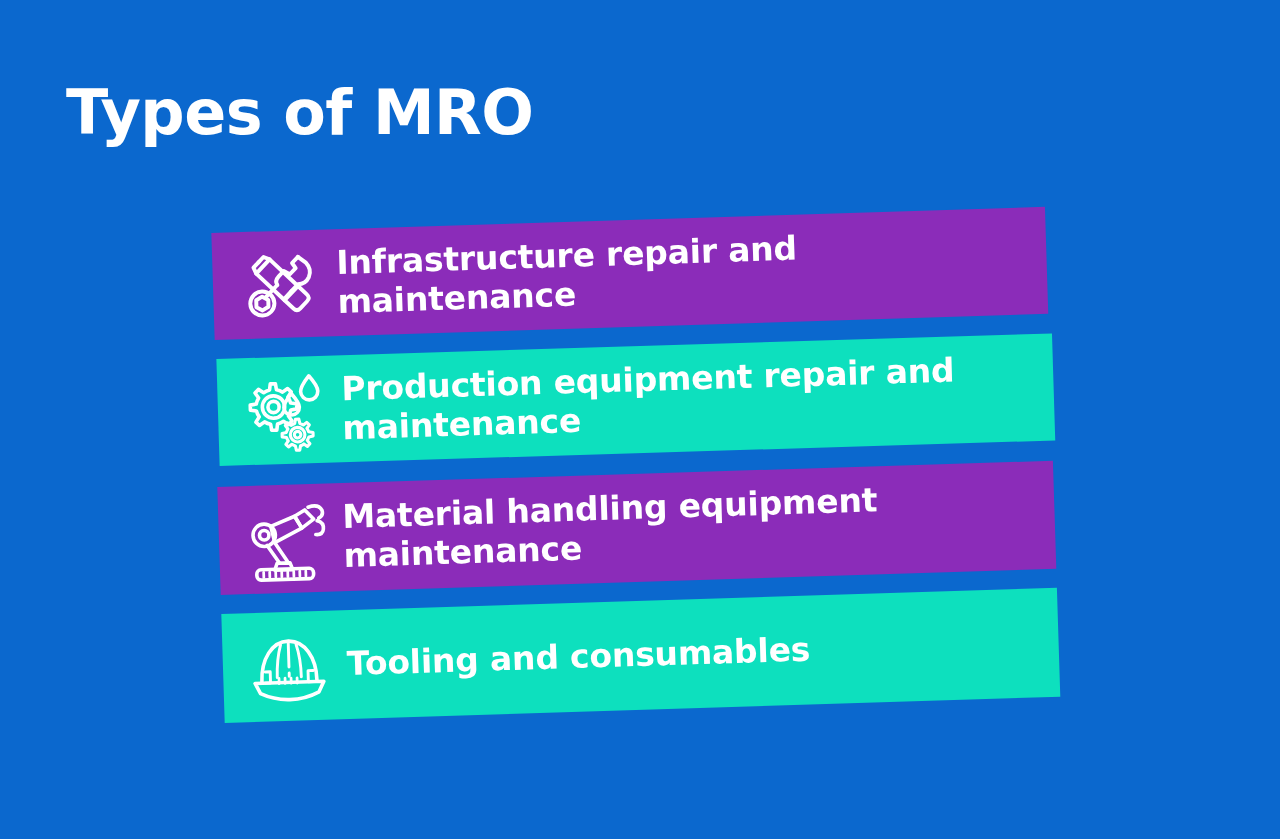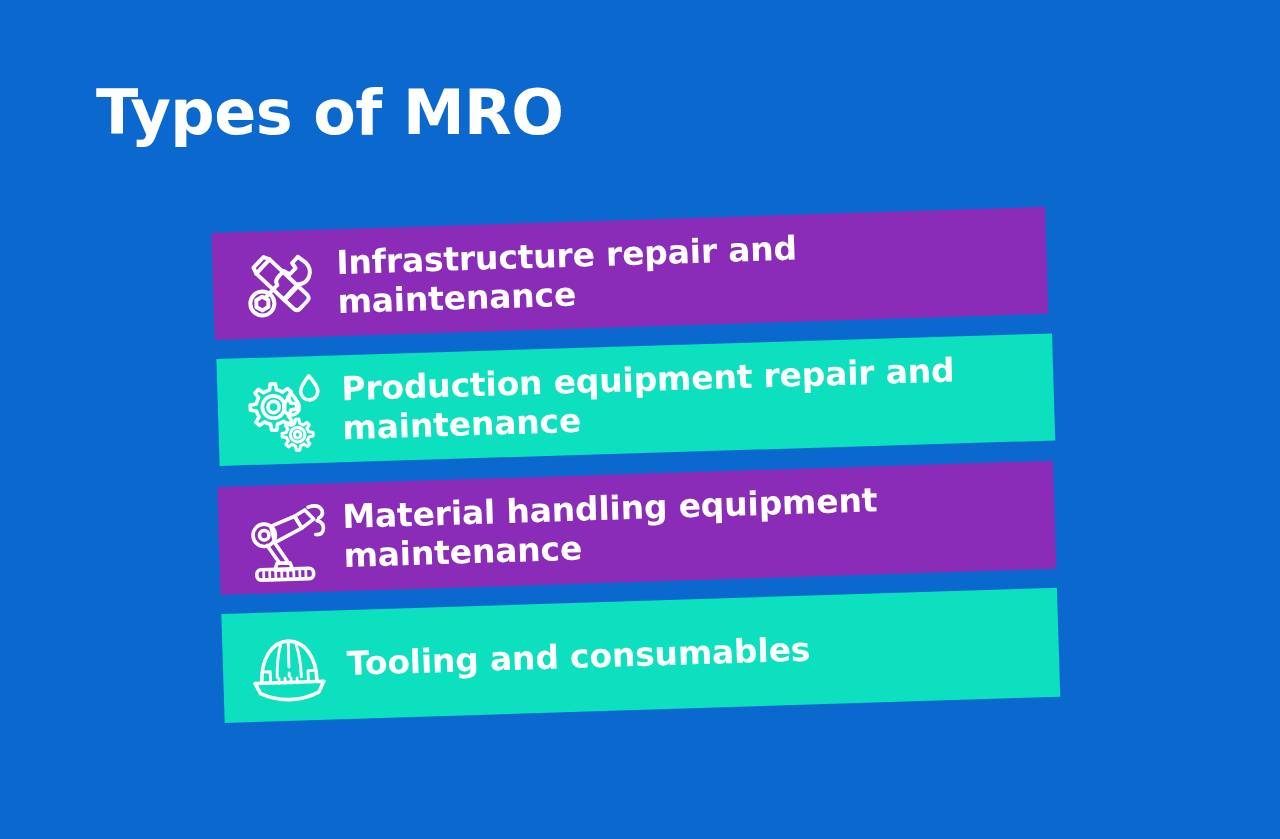"Types of MRO" #title { left: 96px -> 66px }
